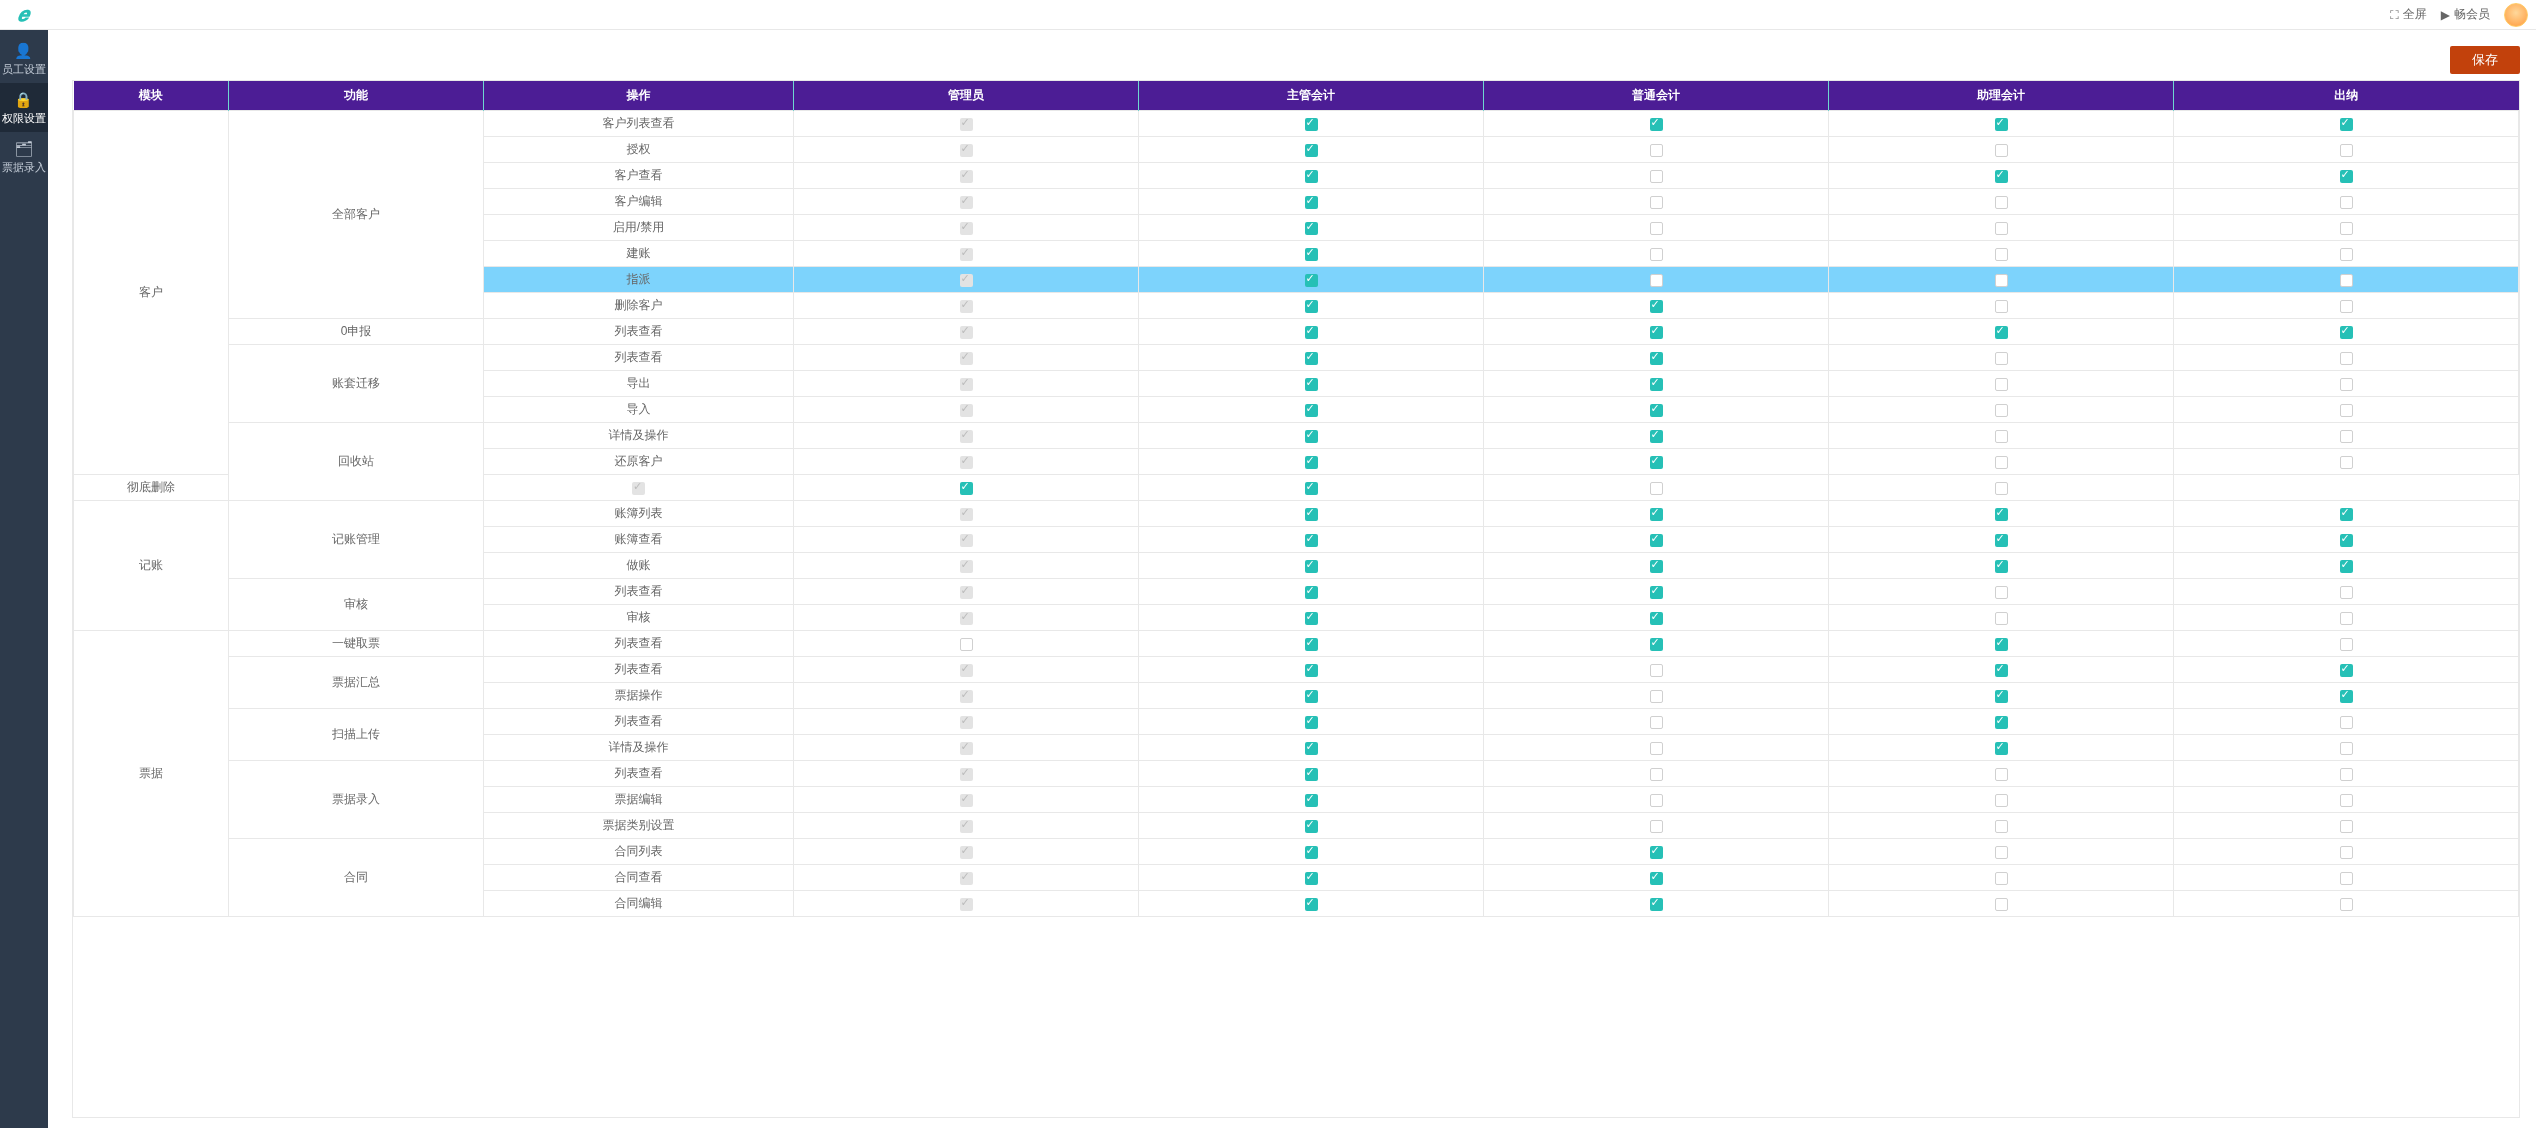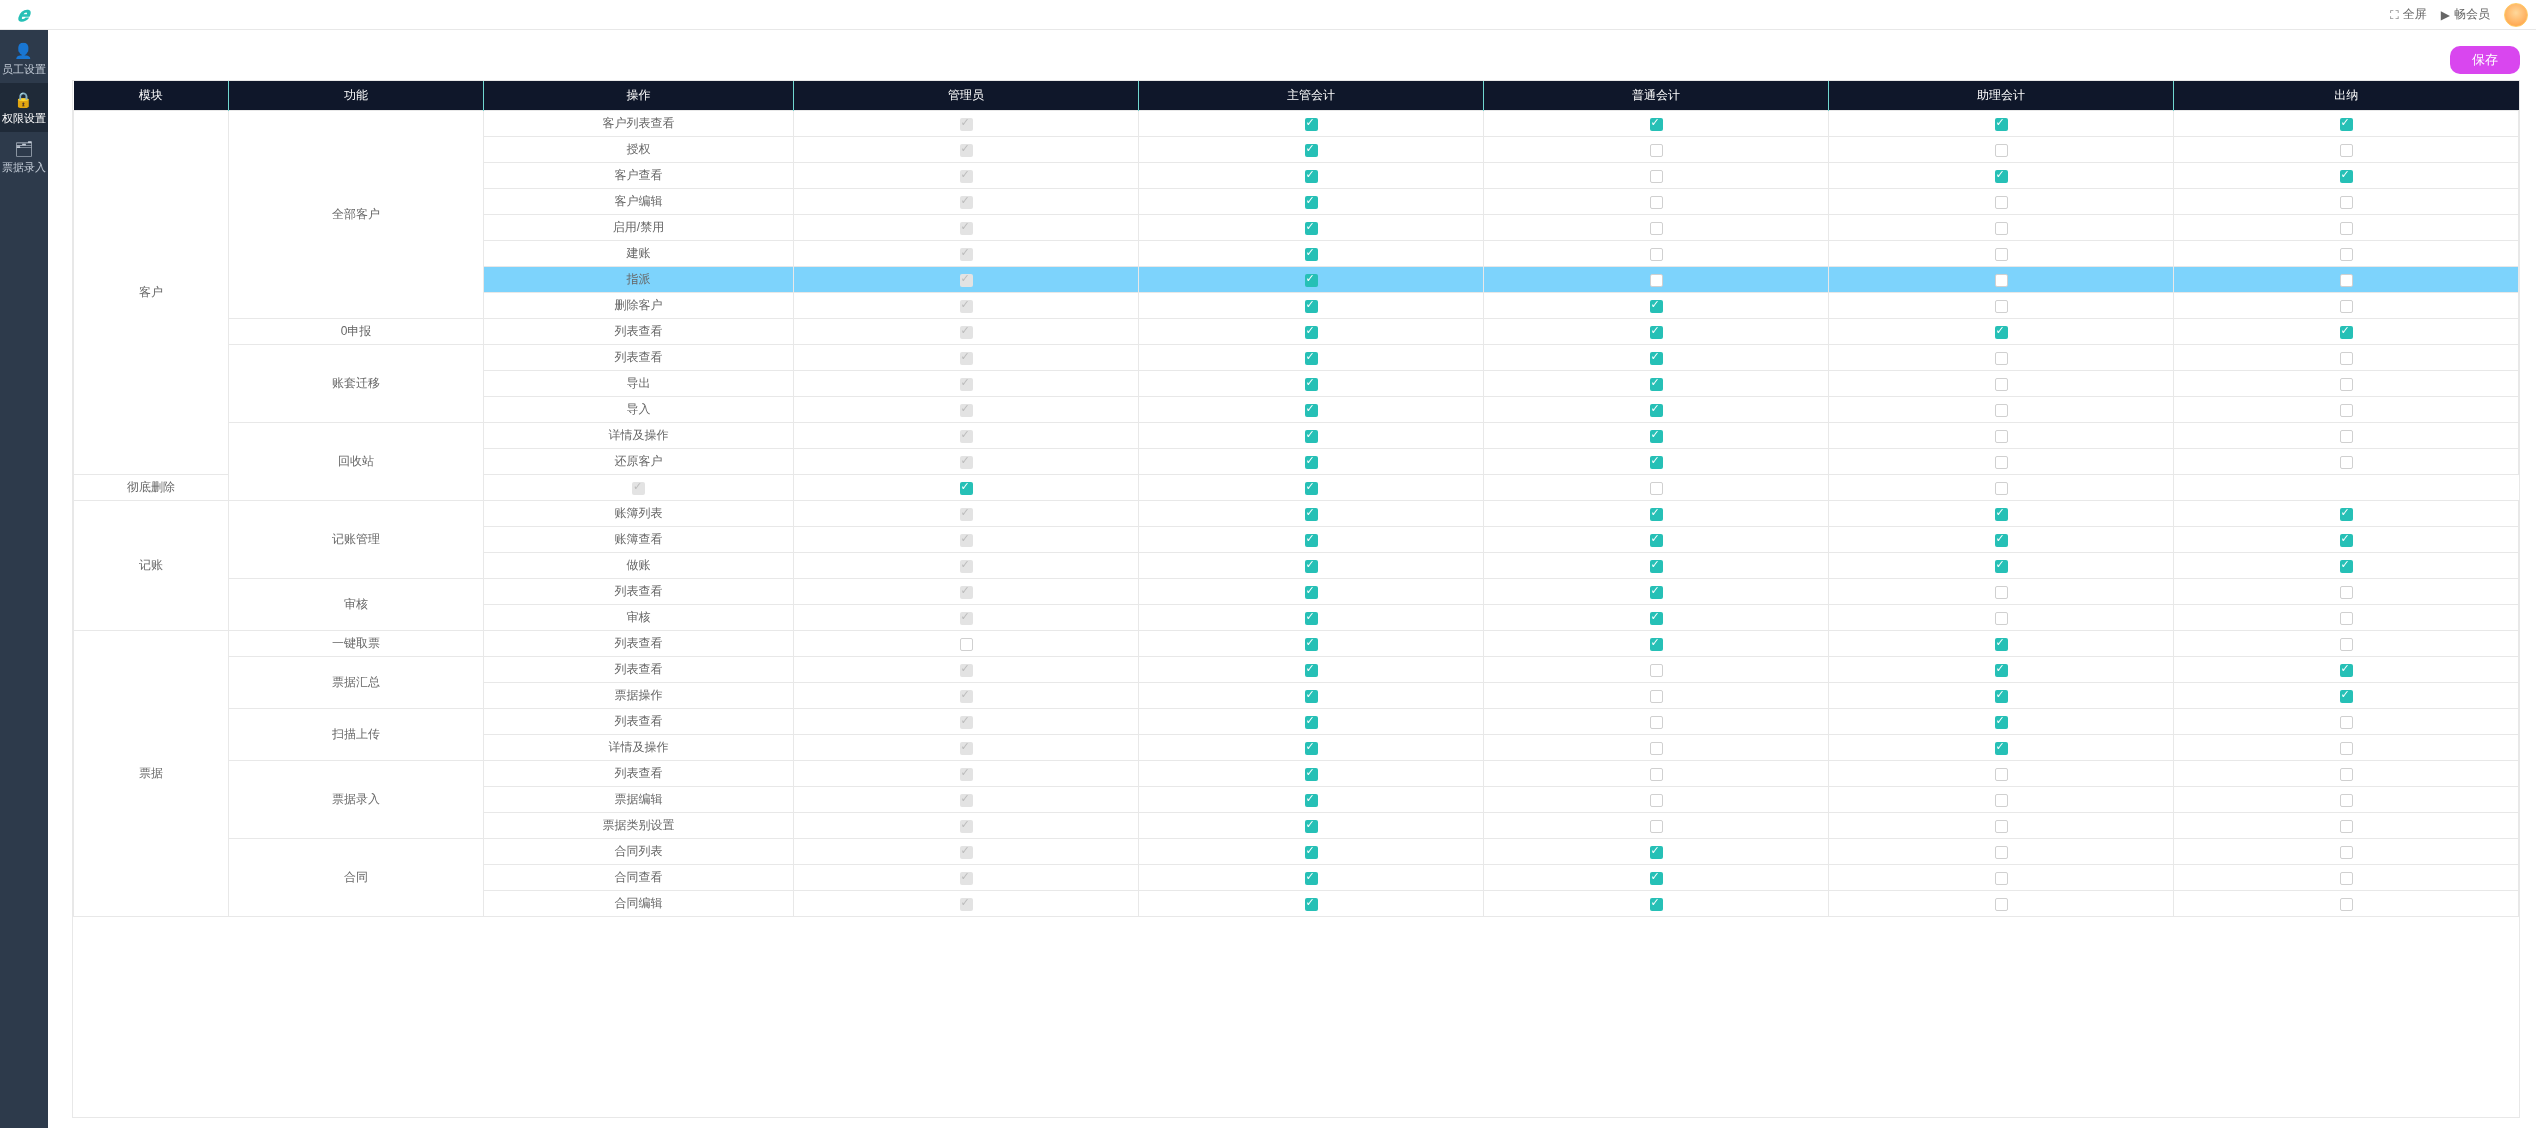"保存" .btn-save { background: #d946ef -> #c2410c; border-radius: 10px -> 2px }
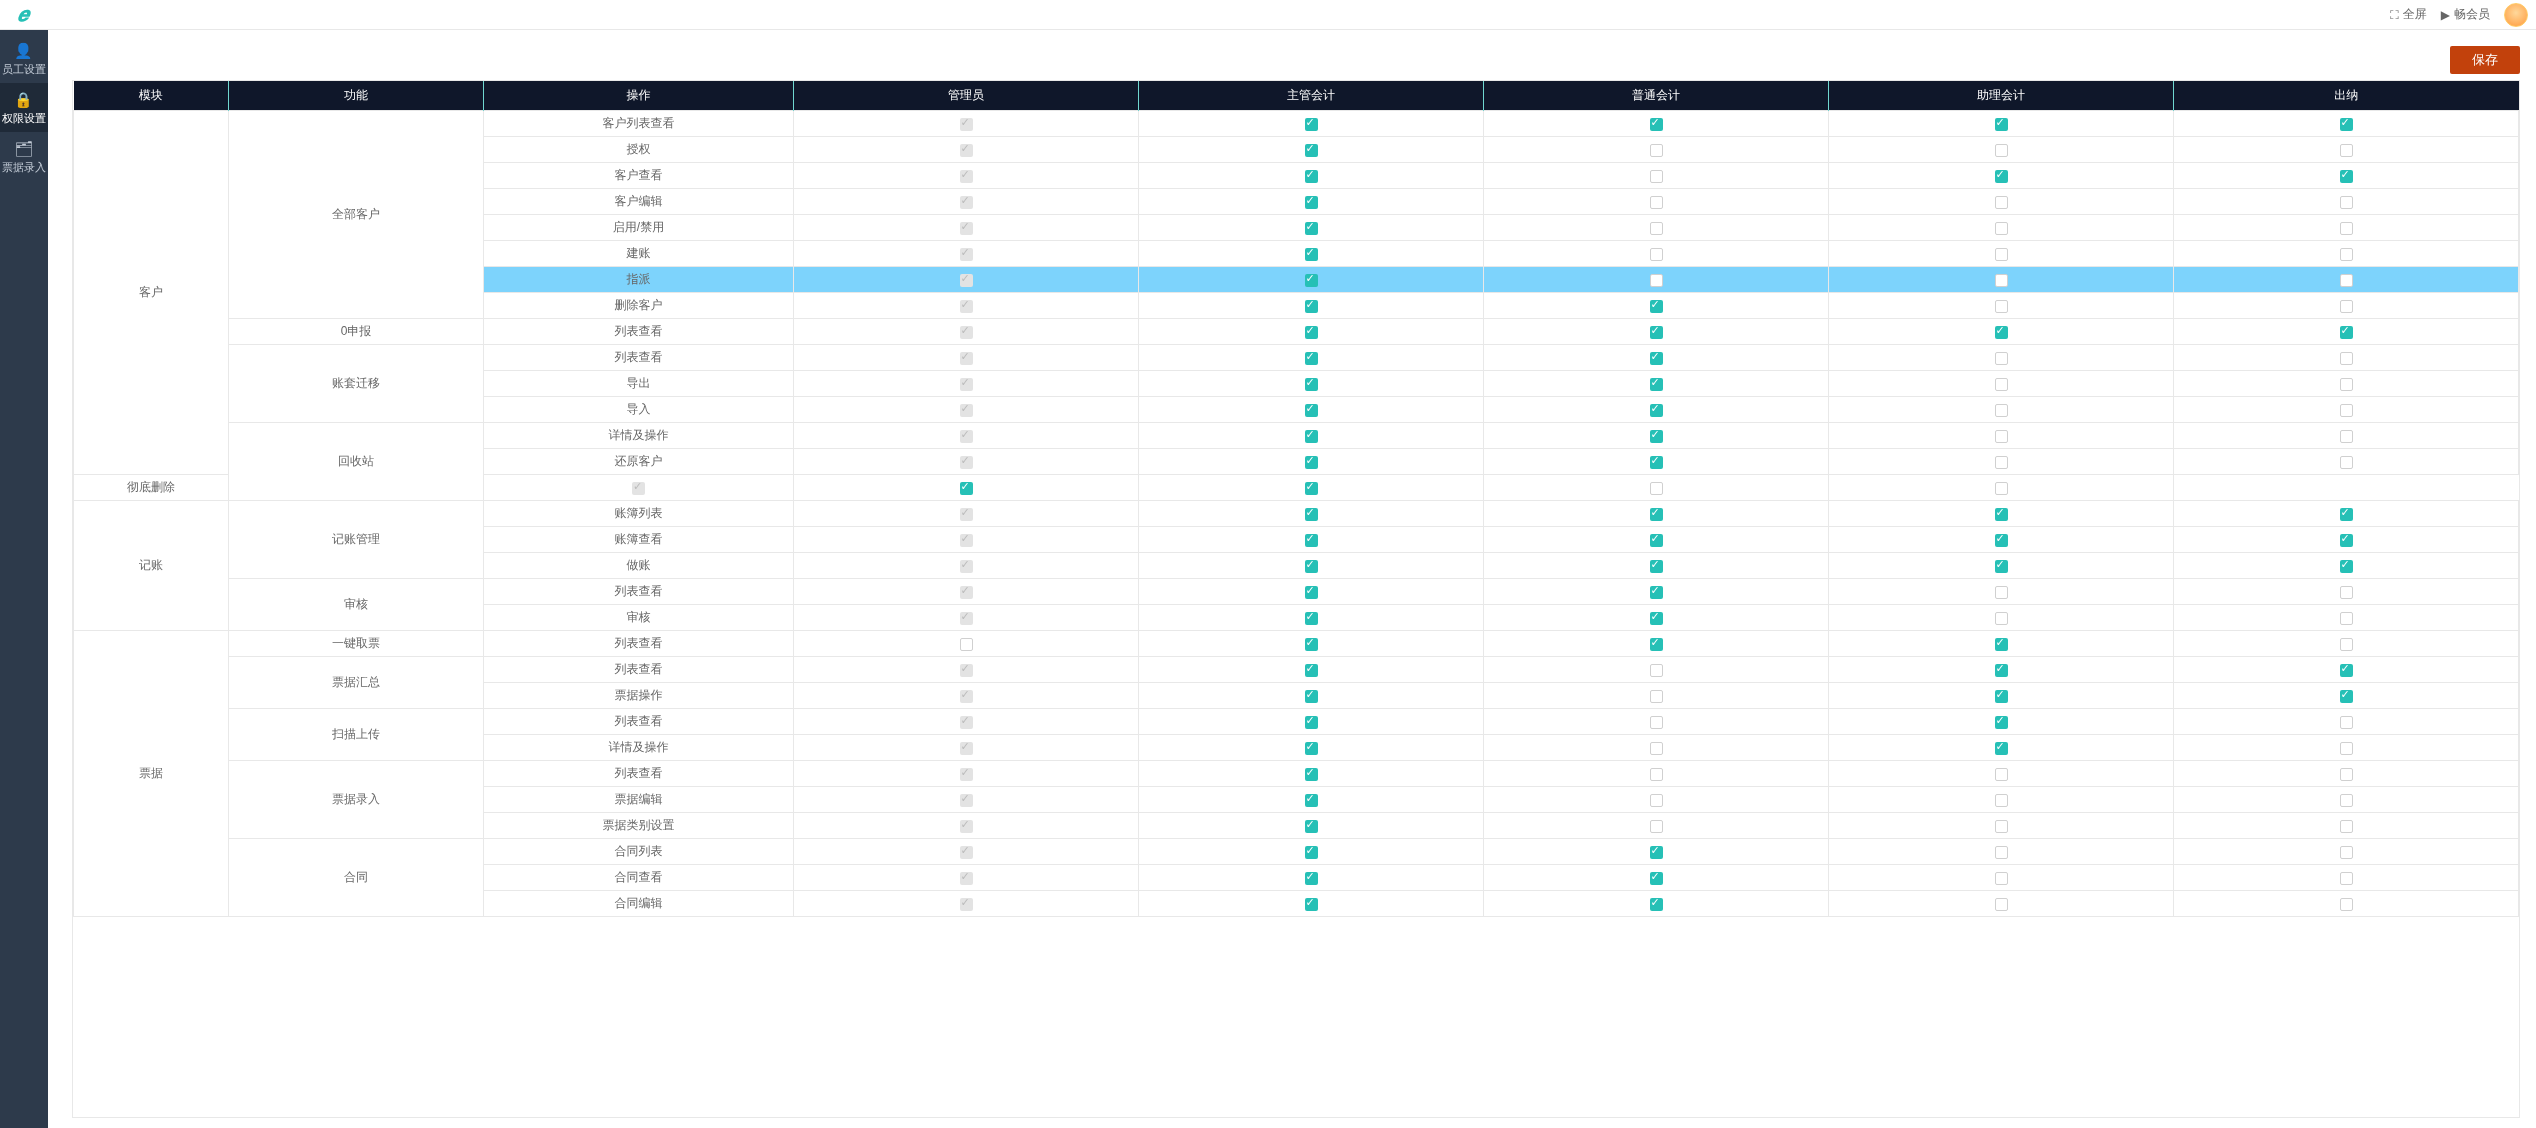"模块" th { background: #0f172a -> #4c1d95; font-weight: normal -> bold }
